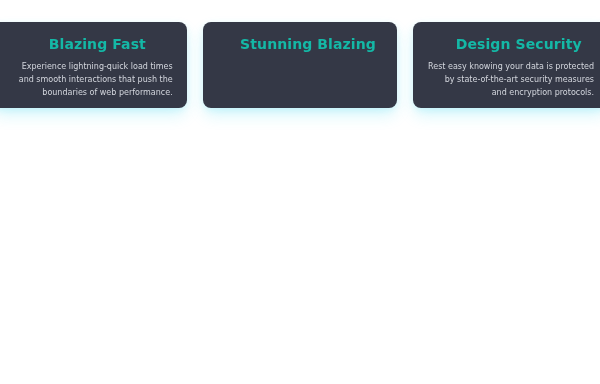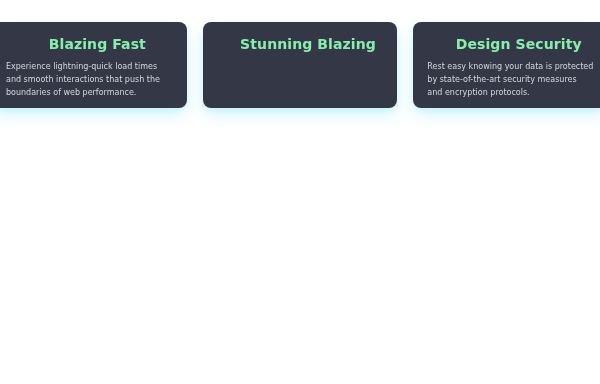"Blazing Fast" .card-title { color: #86efac -> #14b8a6 }
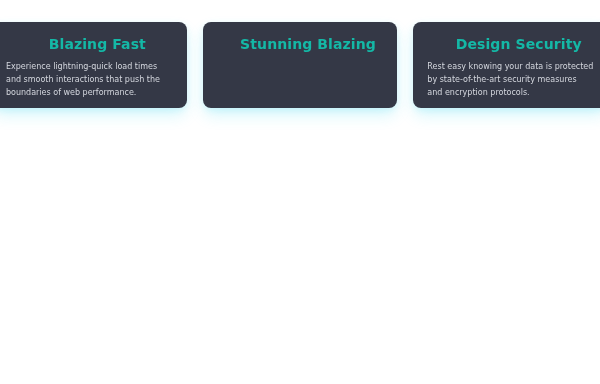"Experience lightning-quick load times" .card-body { text-align: left -> right }
